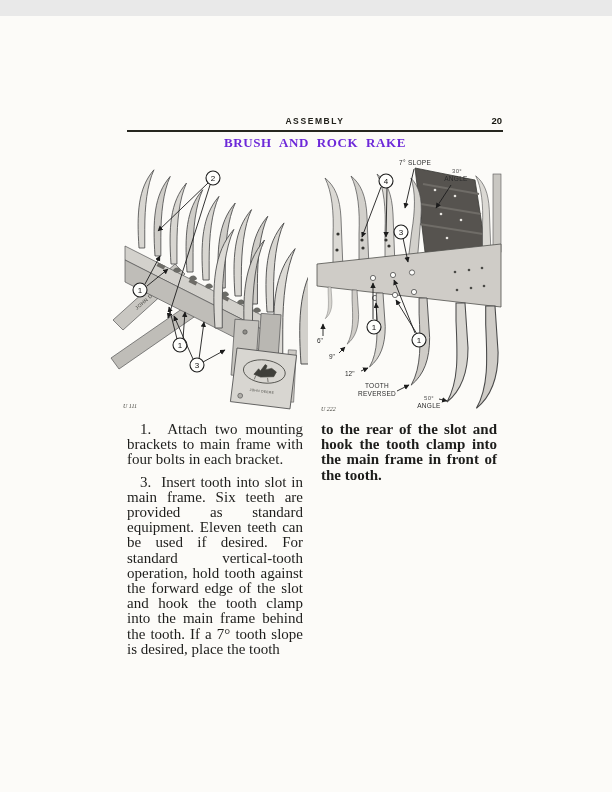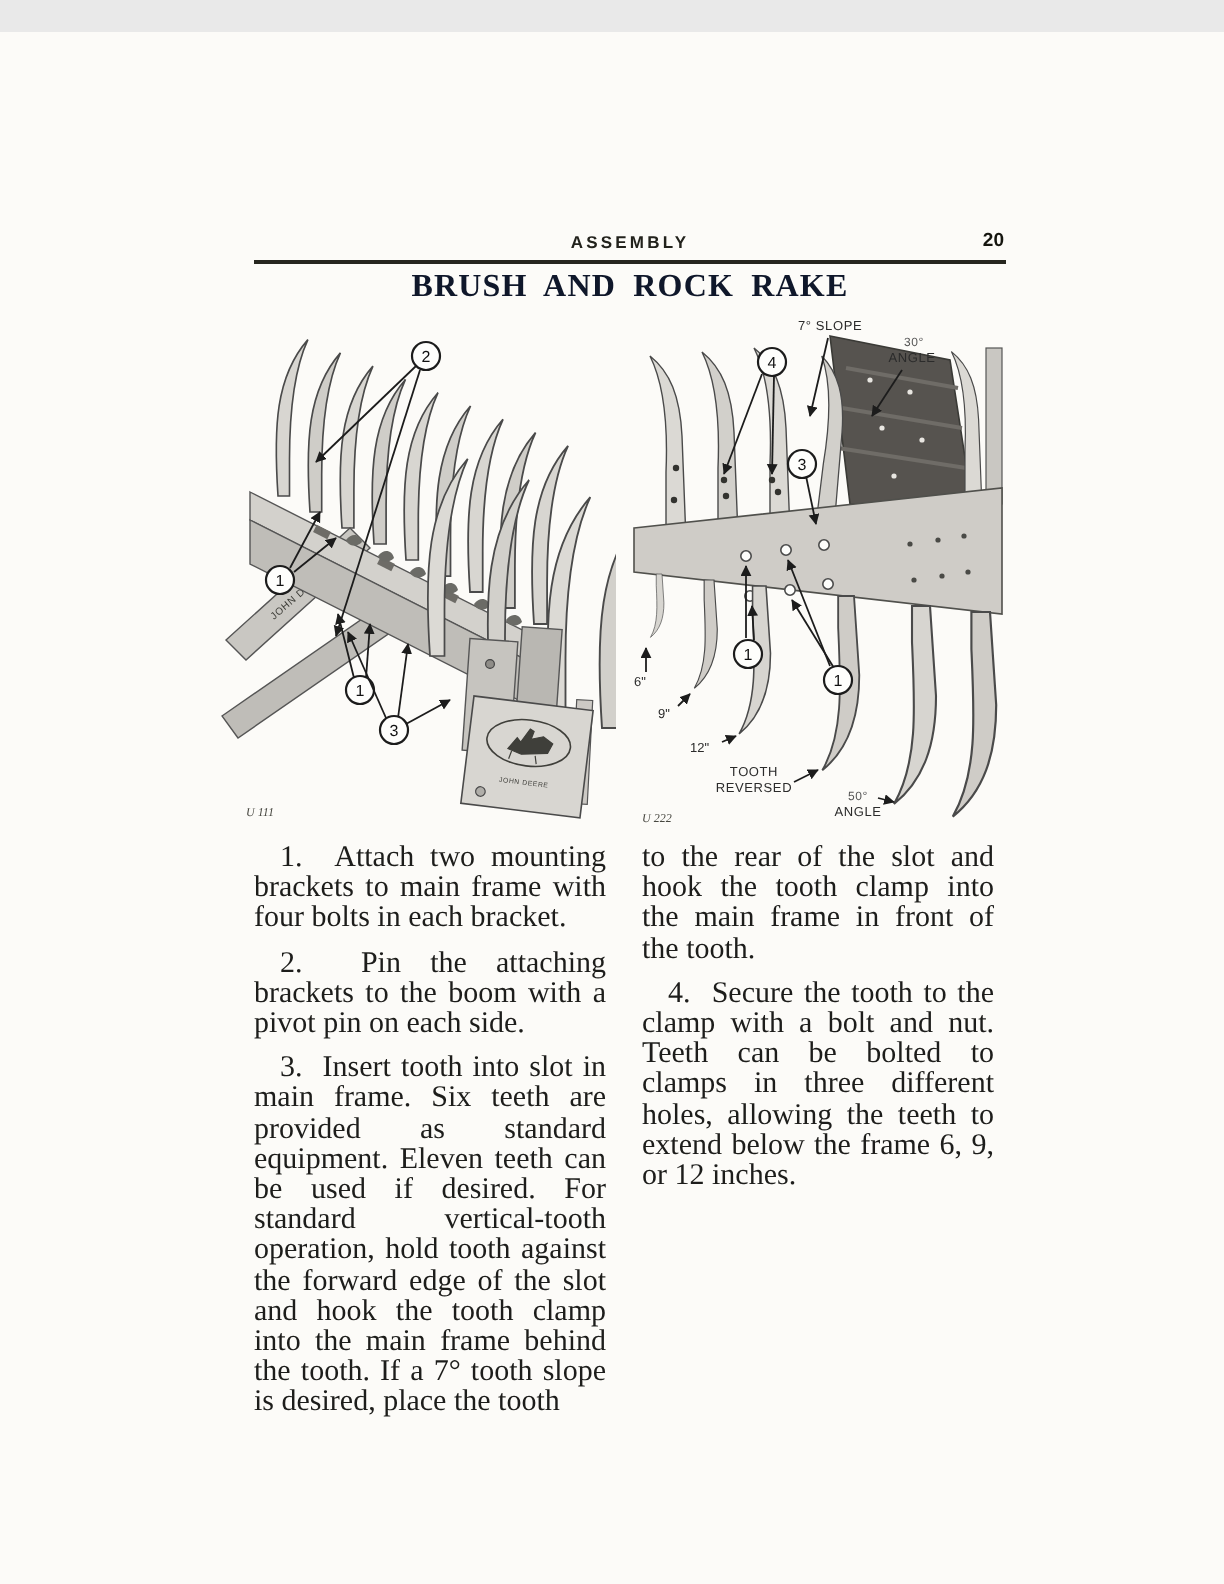"BRUSH AND ROCK RAKE" .sect-title { color: #0f172a -> #6d28d9; font-size: 16px -> 13px }
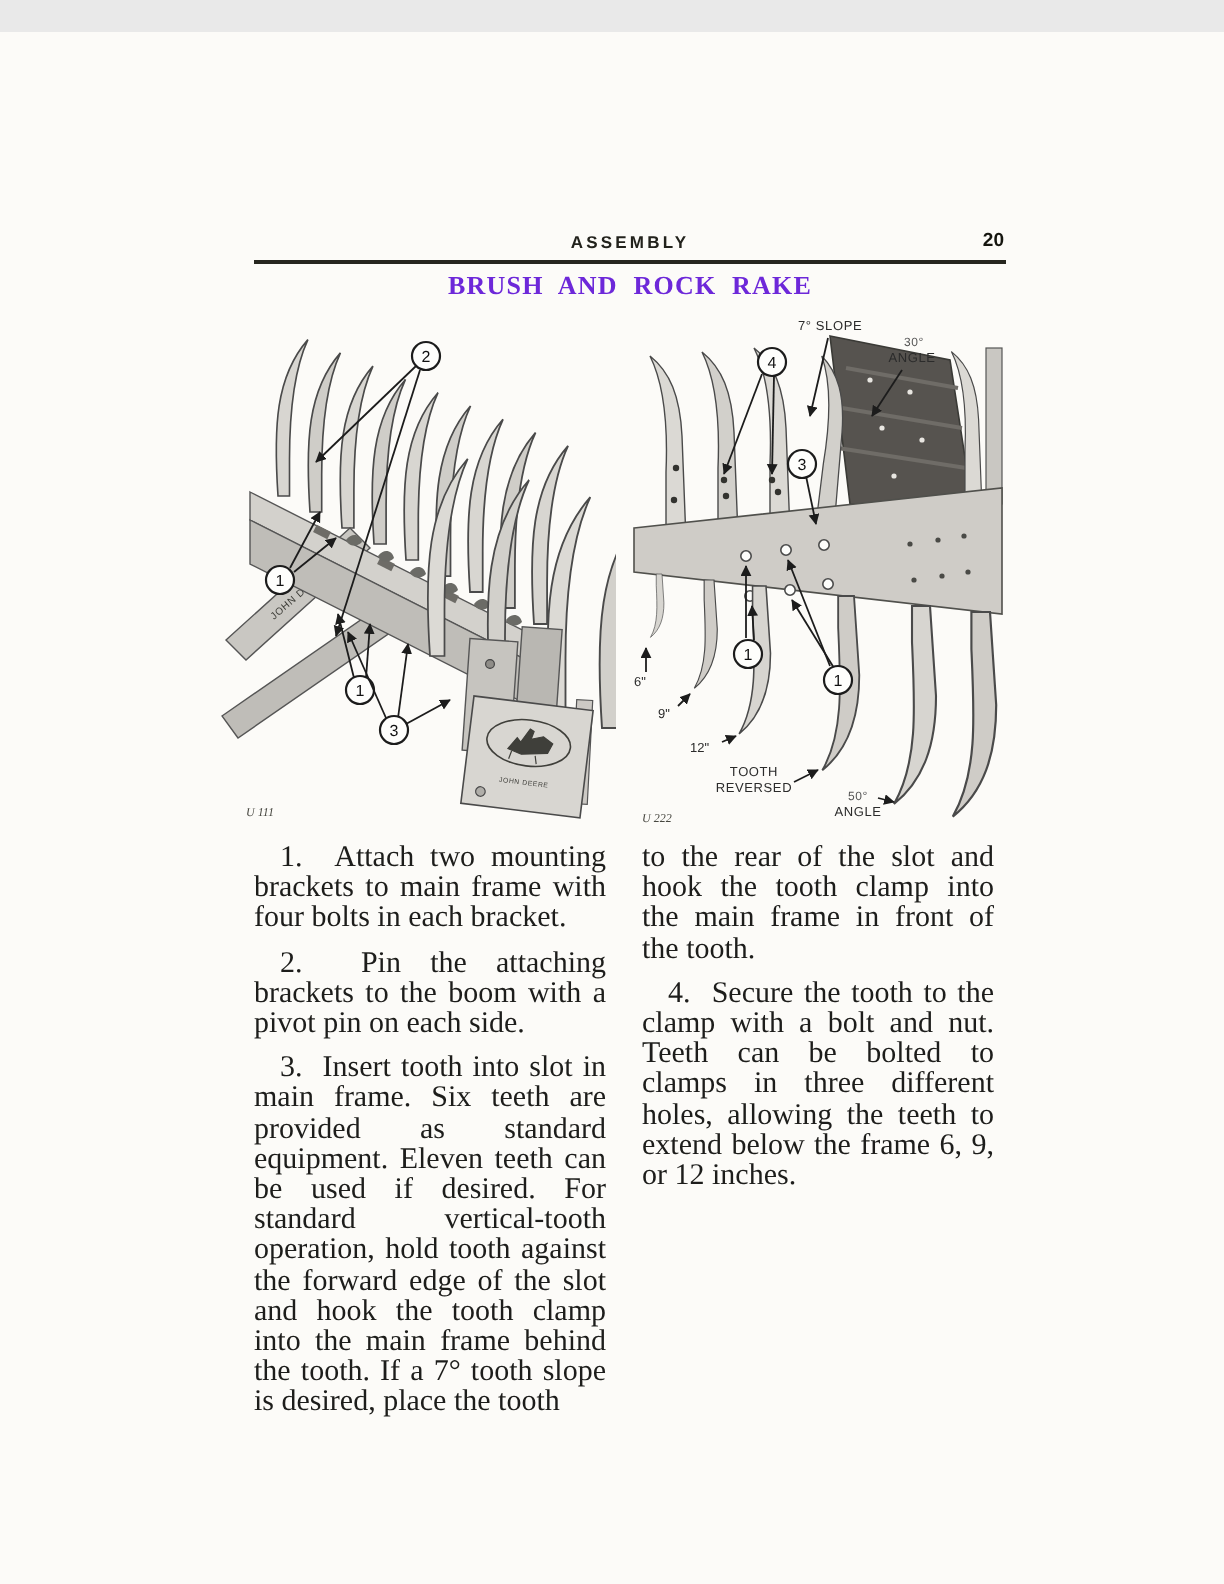"to the rear of the" .col p.noindent { font-weight: none -> bold }
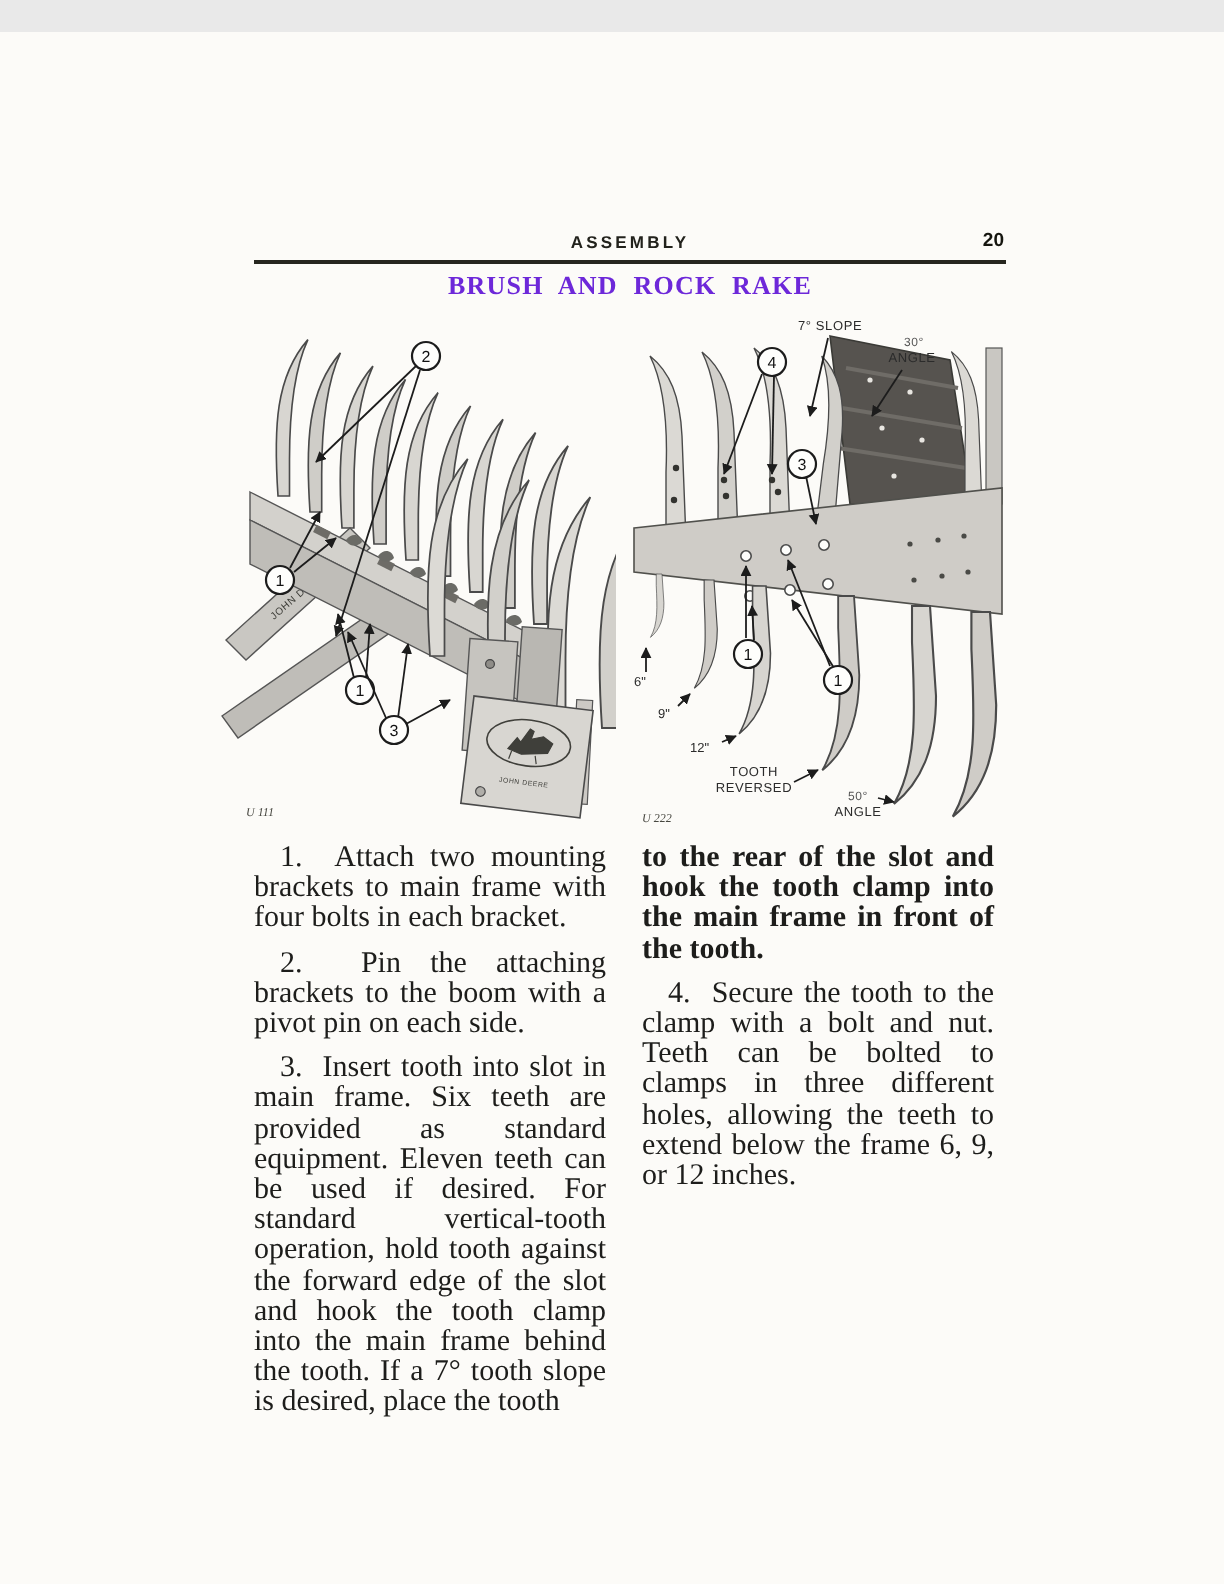"2. Pin the attaching brackets" p { html: <p>2.&nbsp;&nbsp;Pin the attaching brackets to the boom with a pivot pin on each side.</p> -> none }
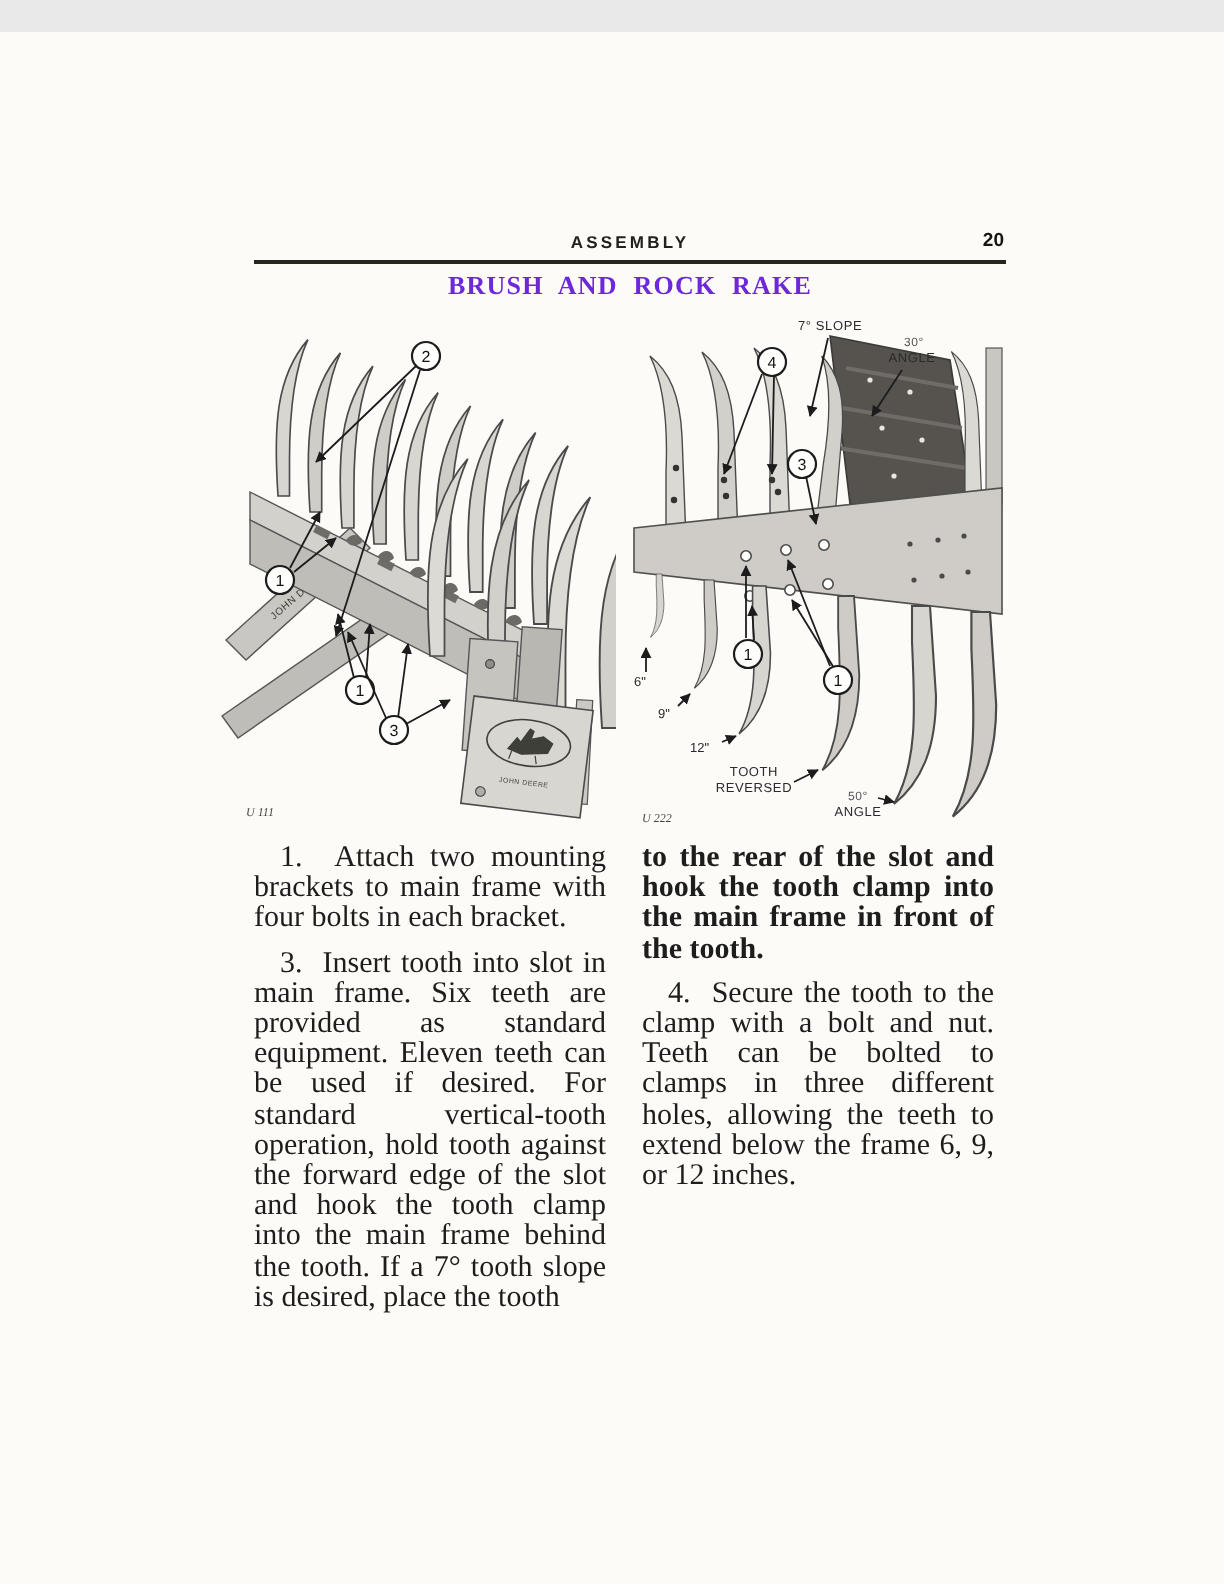"4. Secure the tooth to" p { html: <p>4.&nbsp;&nbsp;Secure the tooth to the clamp with a bolt and nut. Teeth can be bolted to clamps in three different holes, allowing the teeth to extend below the frame 6, 9, or 12 inches.</p> -> none }
